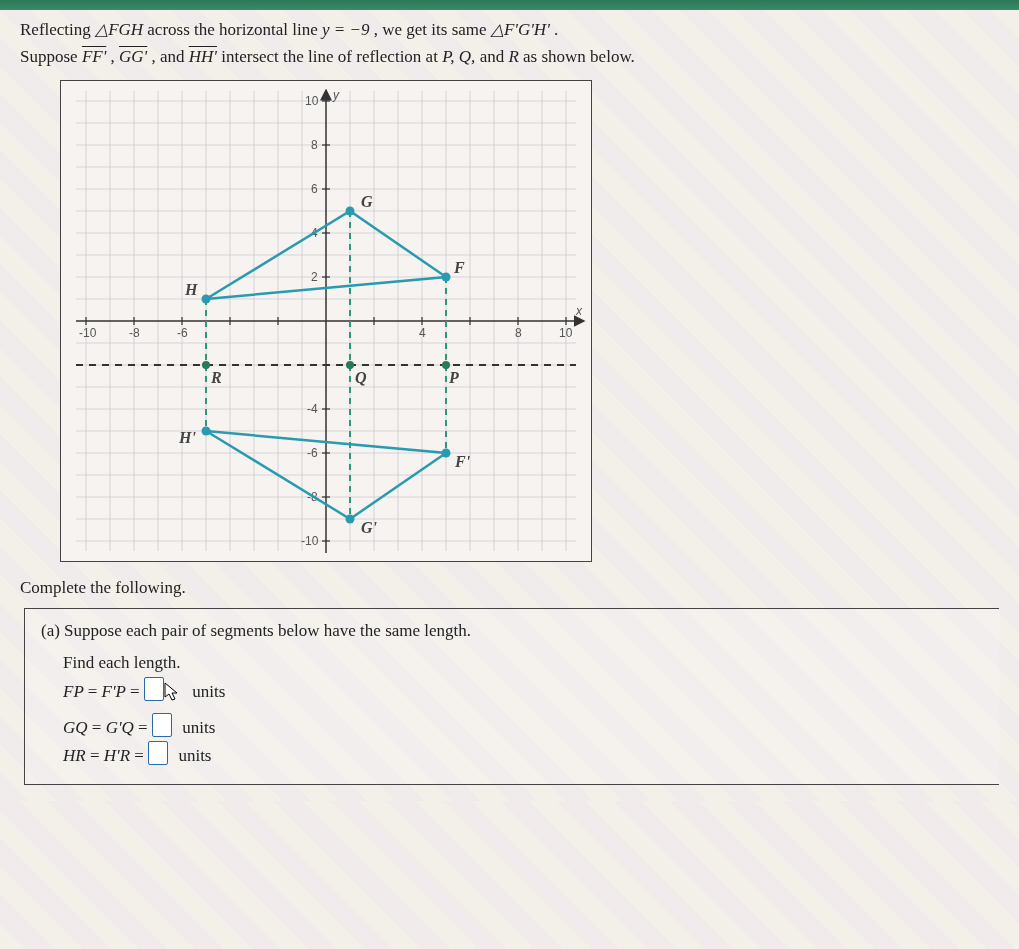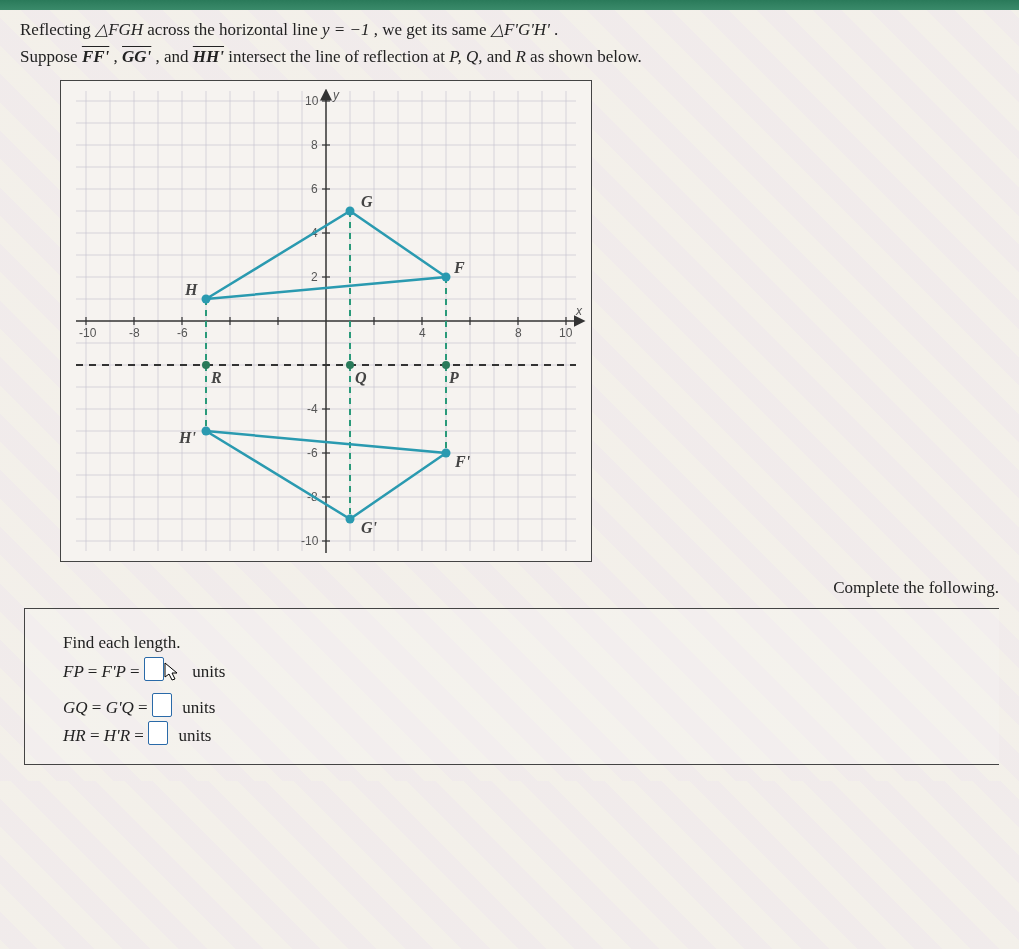"y = −1" span.math-it { text: 1 -> 9 }
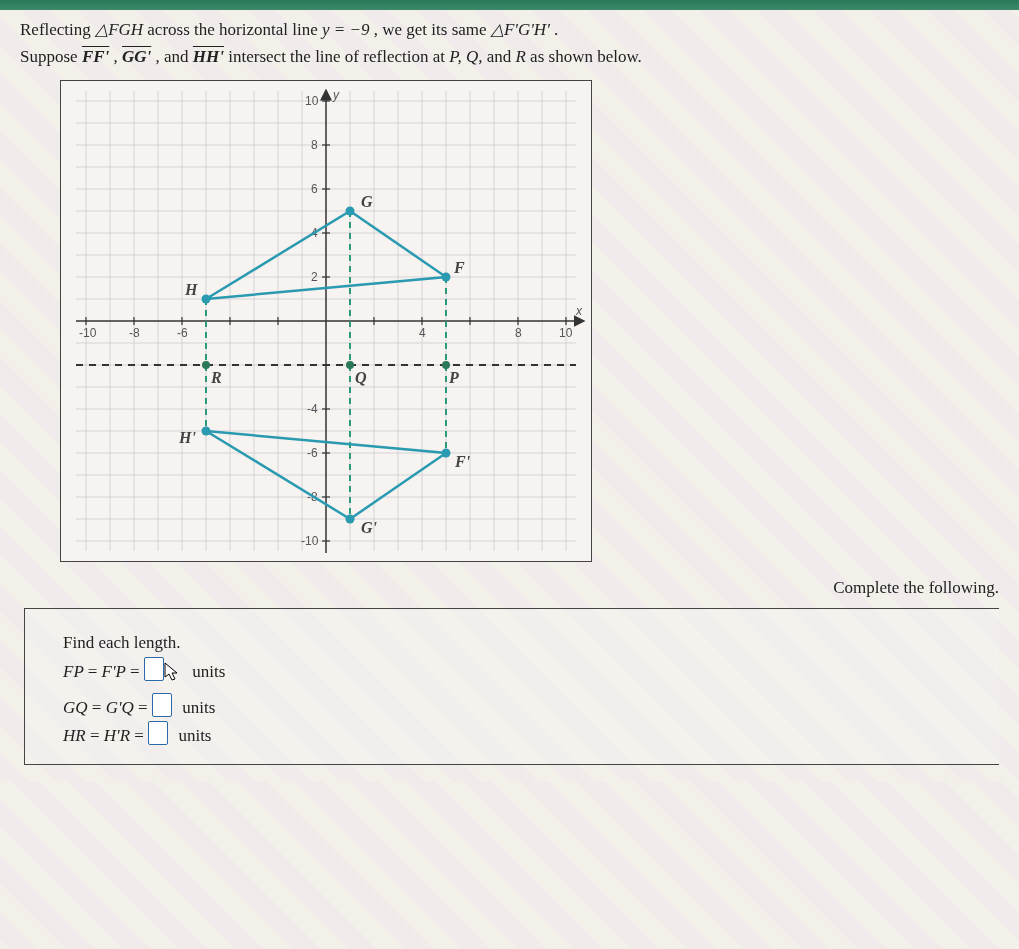"FF'" .overline { font-weight: bold -> none }
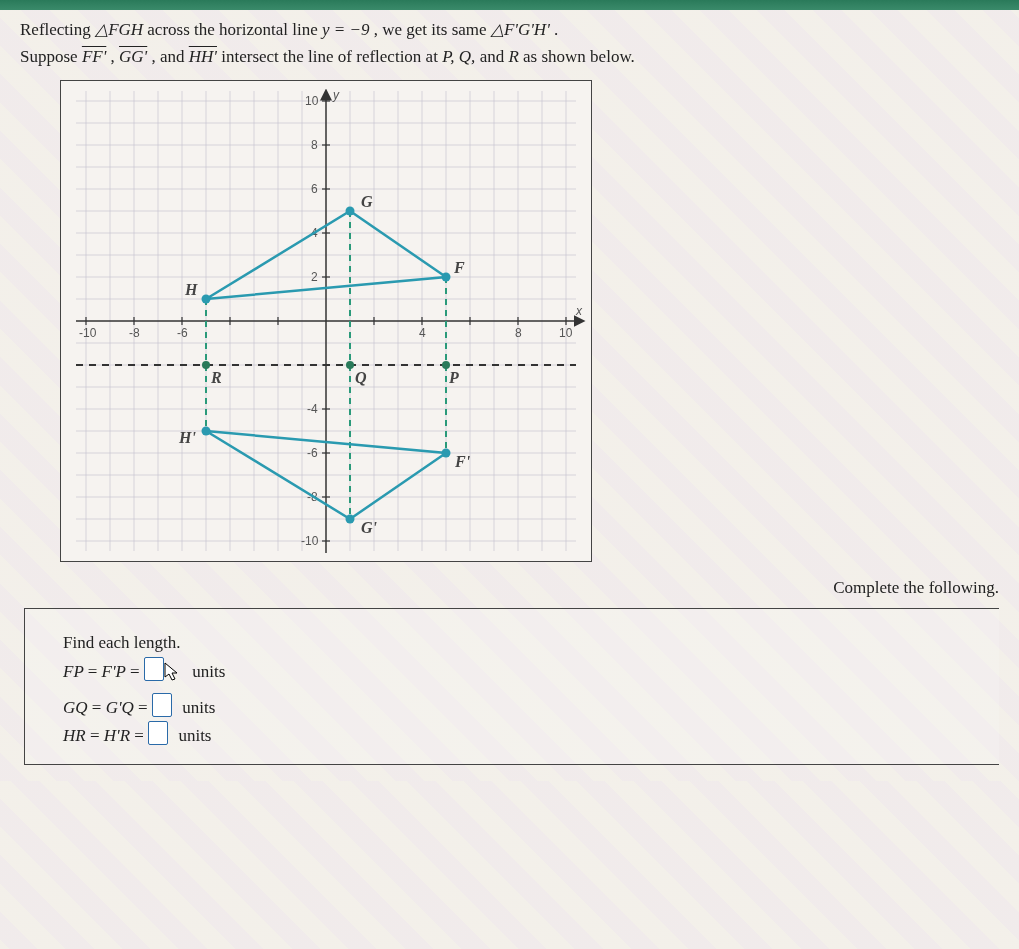"Complete the following." .complete { text-align: right -> none }
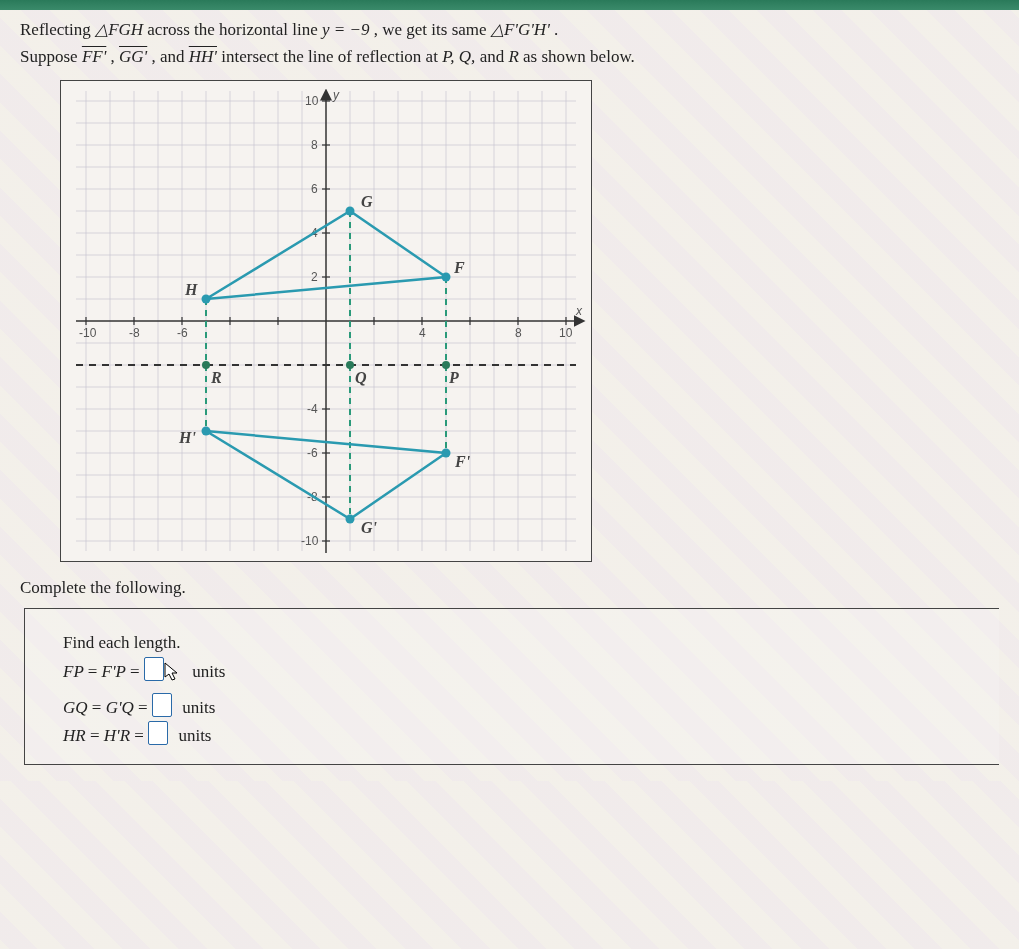"(a) Suppose each pair of" div { html: none -> <div>(a) Suppose each pair of segments below have the same length.</div> }
